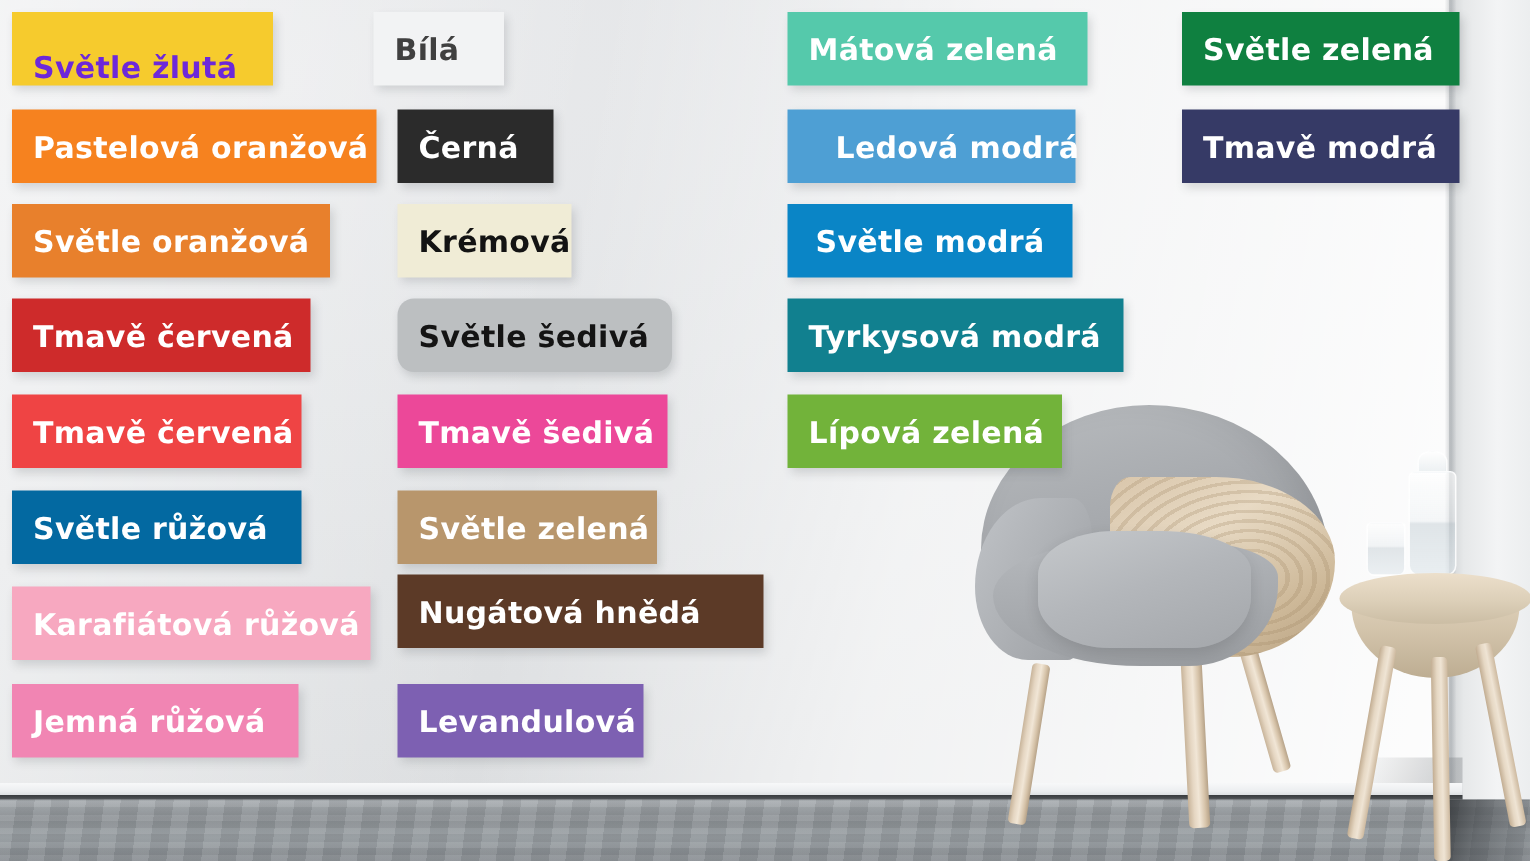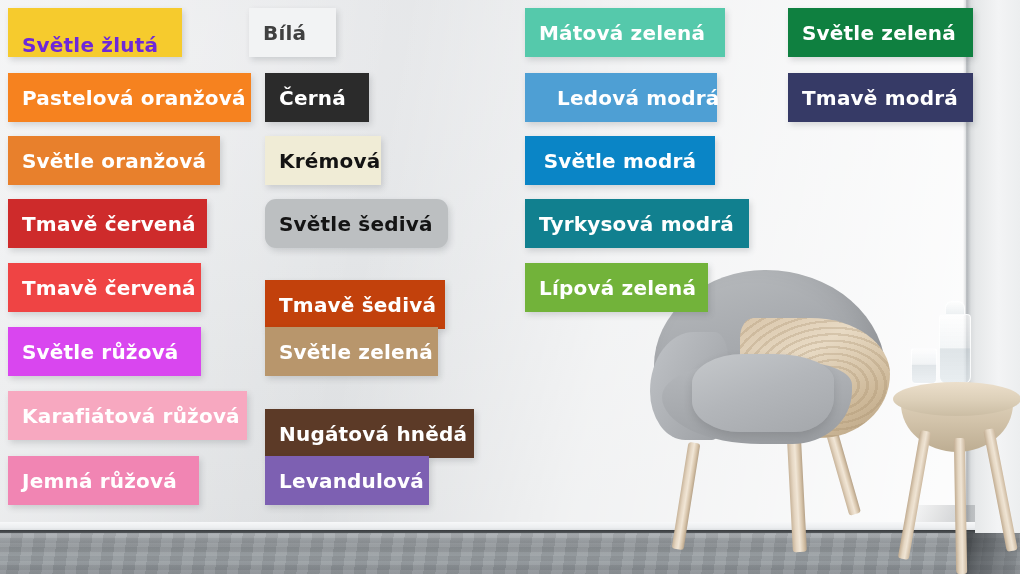"Tmavě šedivá" div.label { background: #c2410c -> #ec4899; margin-top: 17px -> none }
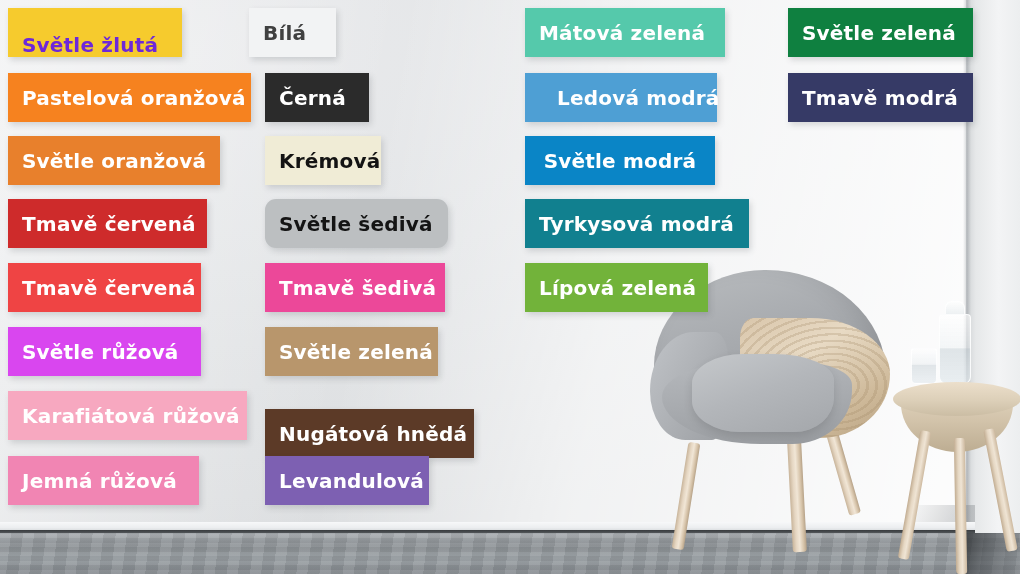"Světle růžová" div.label { background: #d946ef -> #0369a1 }
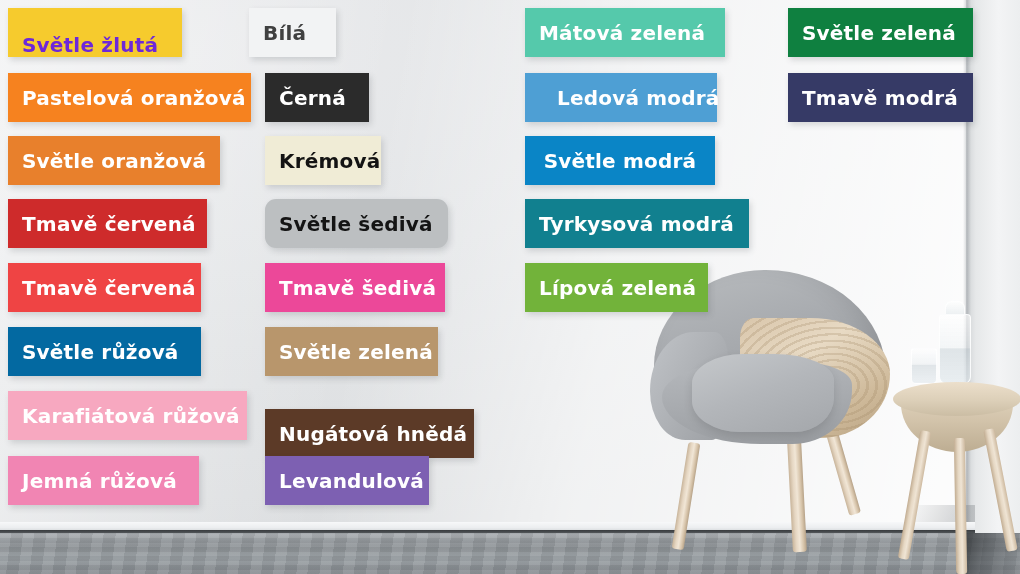"Nugátová hnědá" div.label { top: 409px -> 383px; width: 209px -> 244px }
